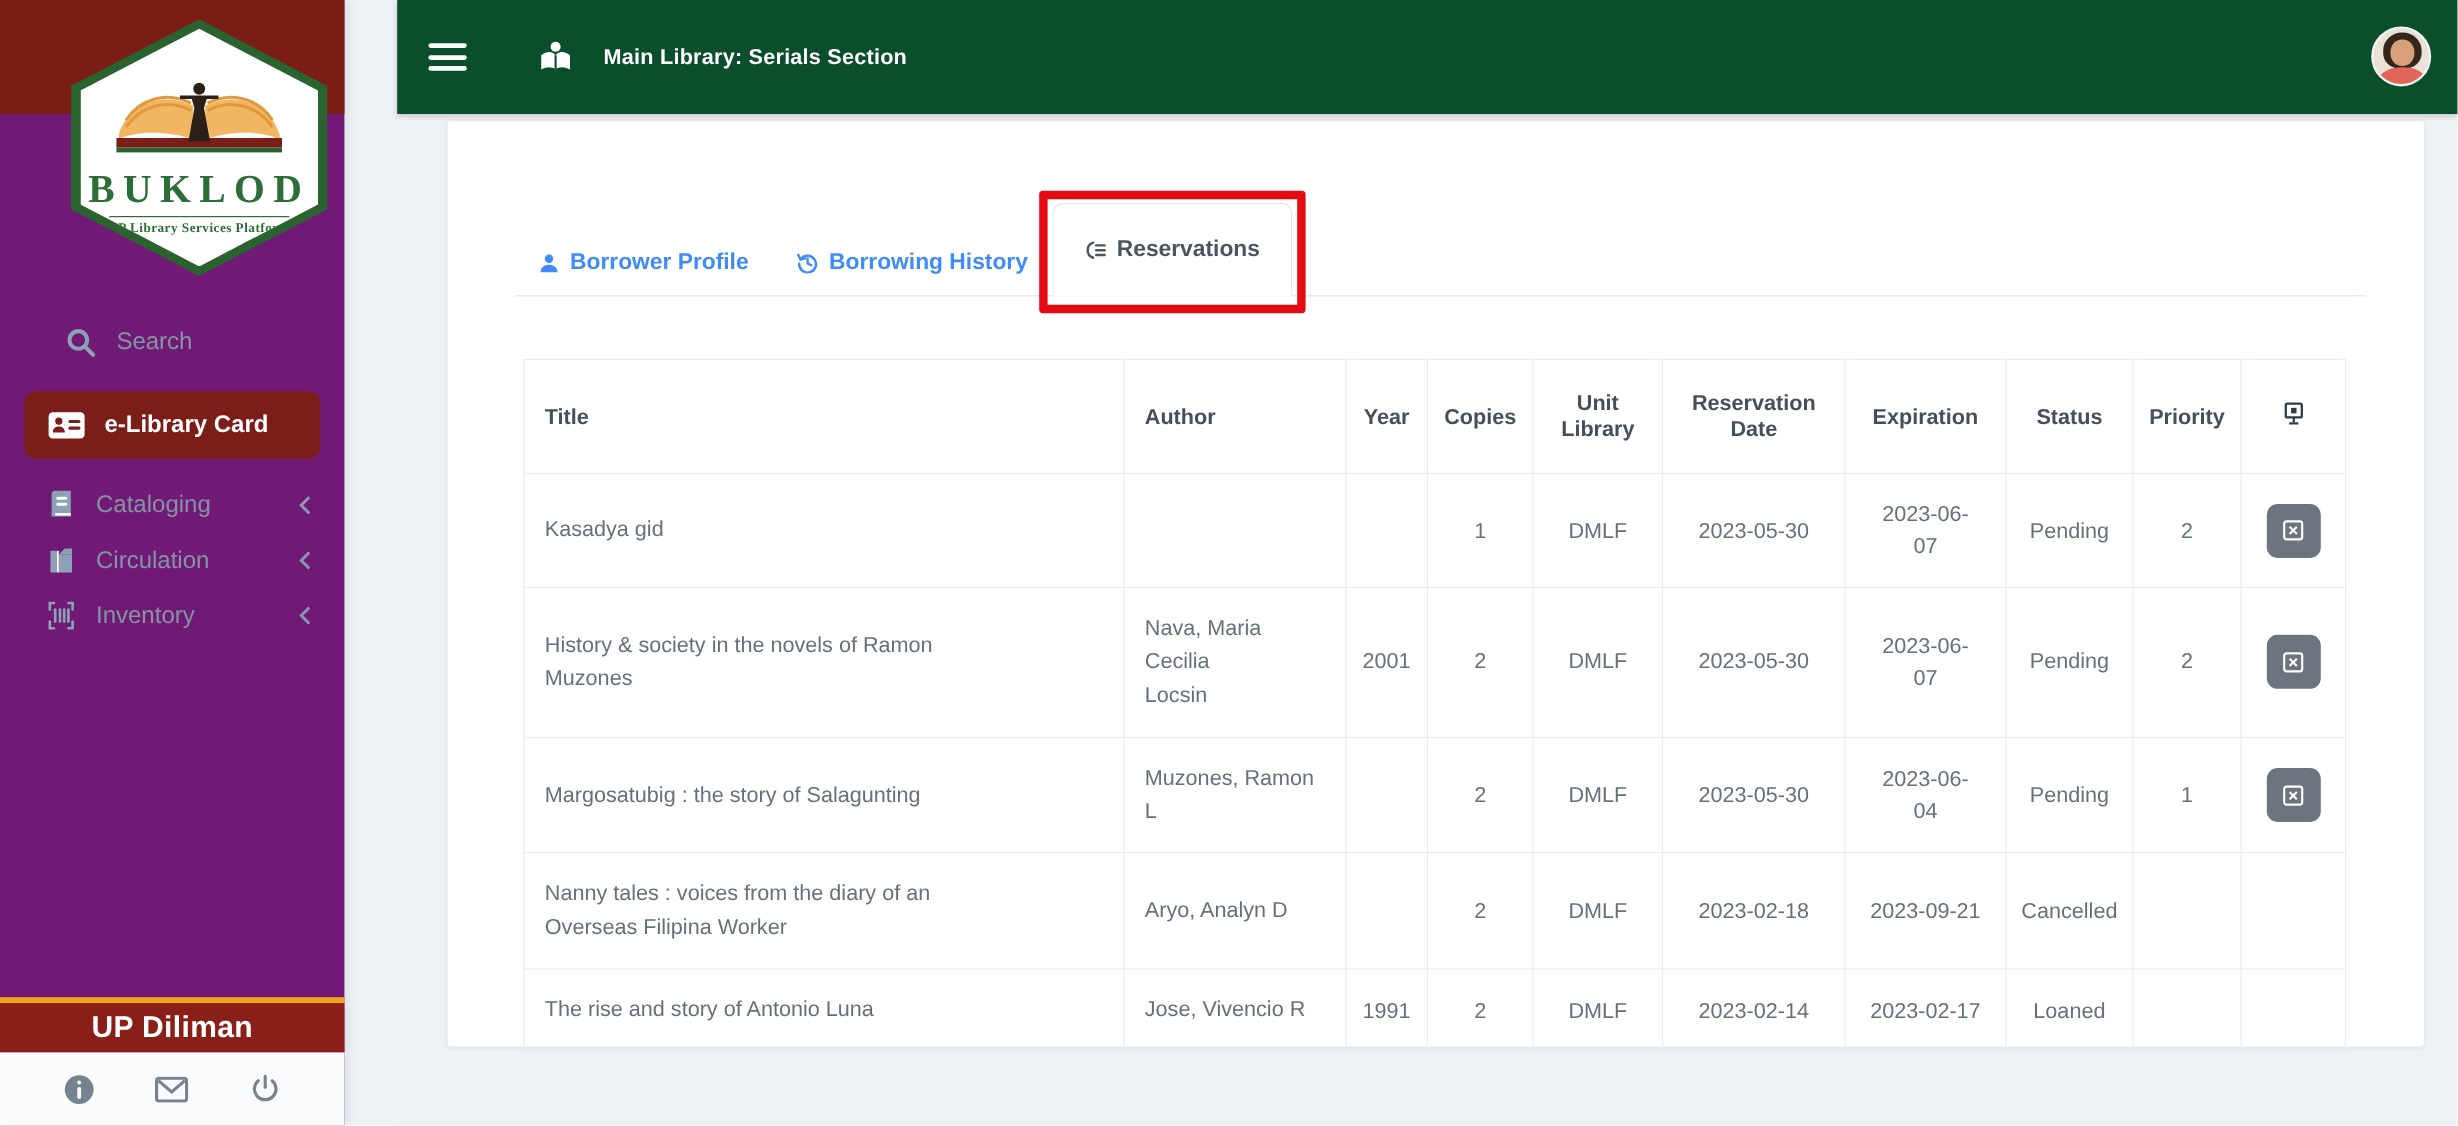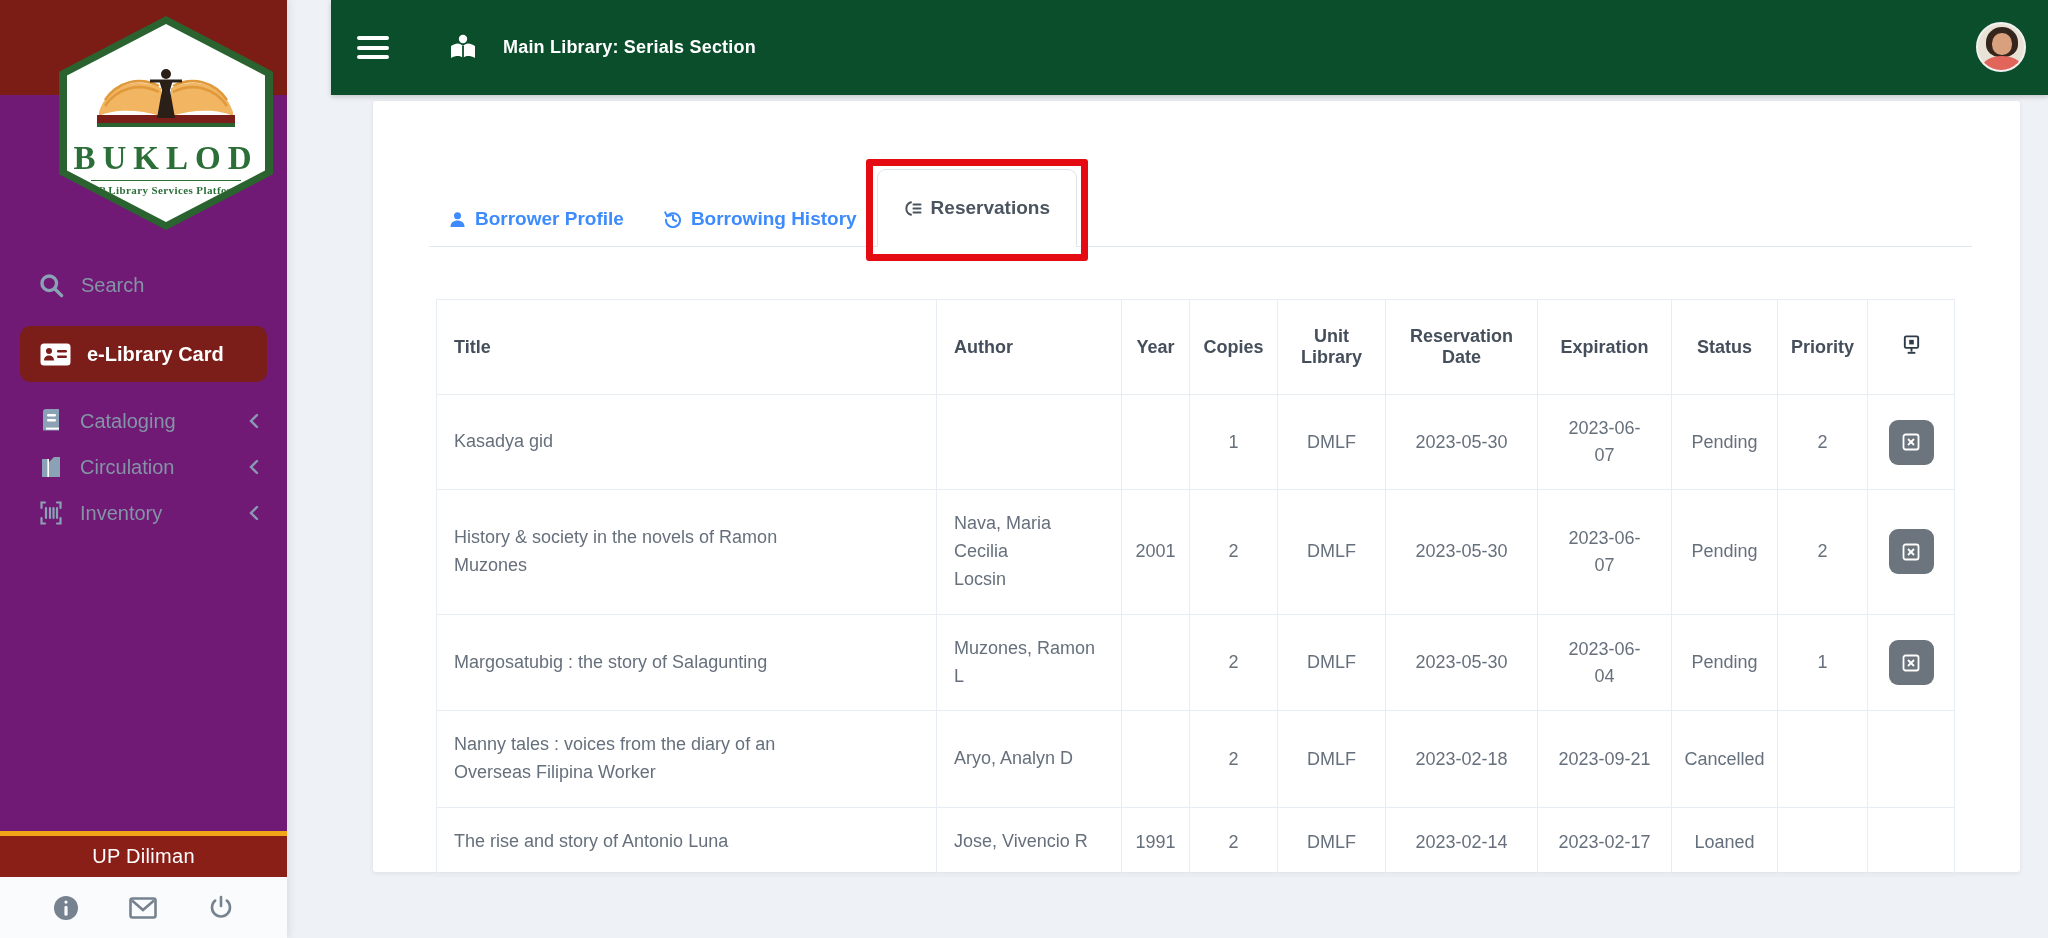"Search" div.menu-item { margin-left: none -> 16px }
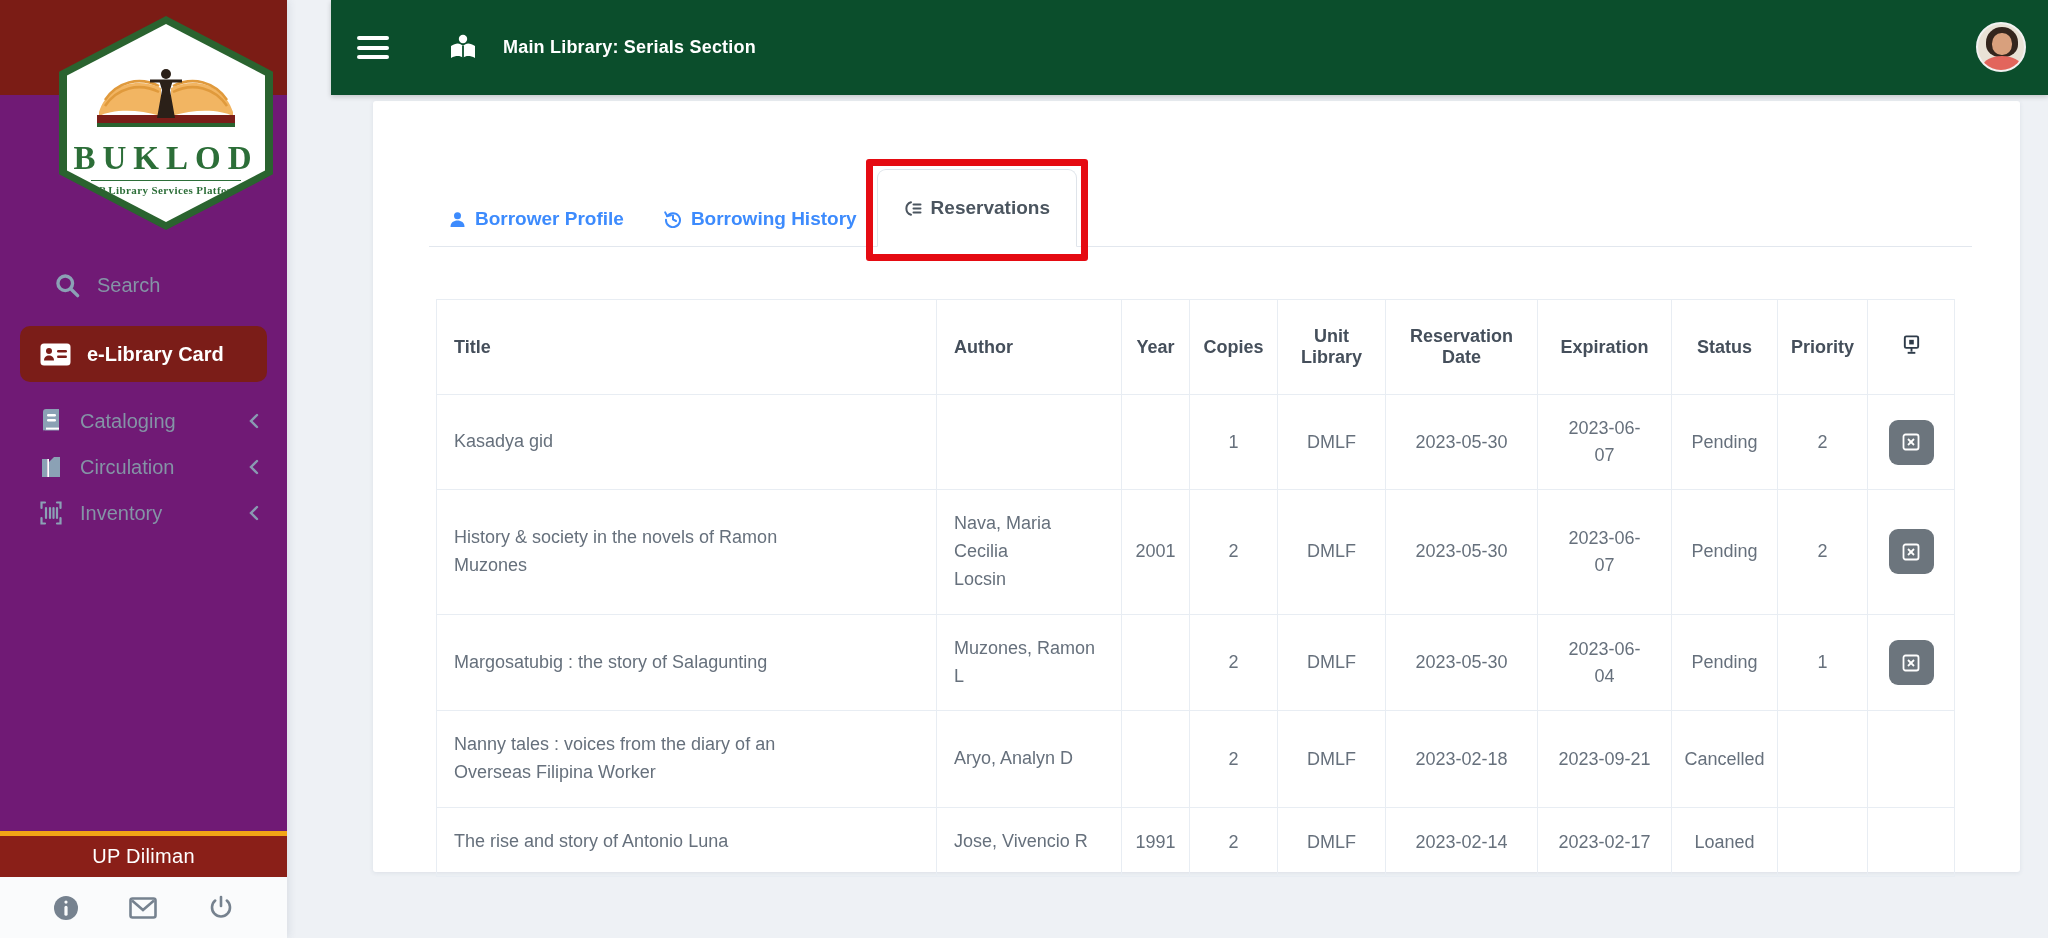"UP Diliman" .campus-bar { font-size: 20px -> 25px; font-weight: normal -> bold }
